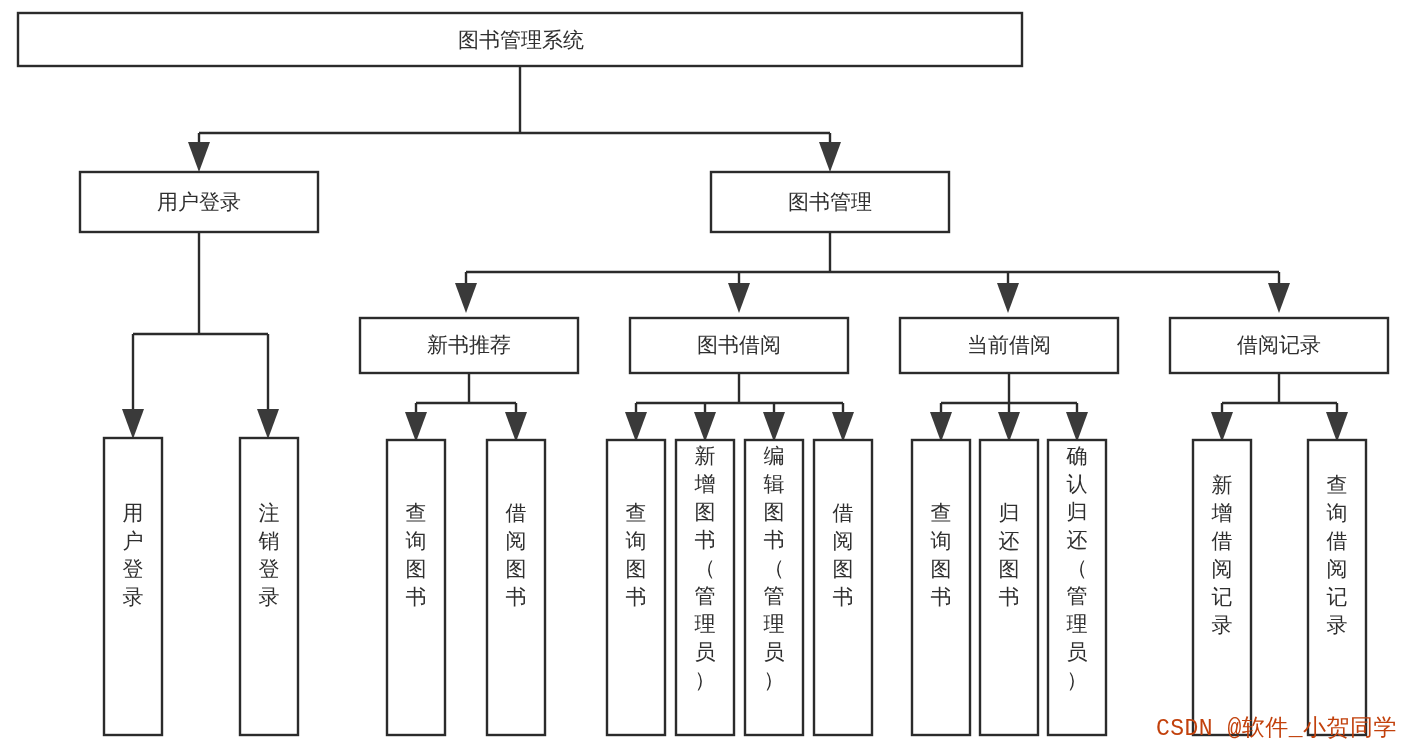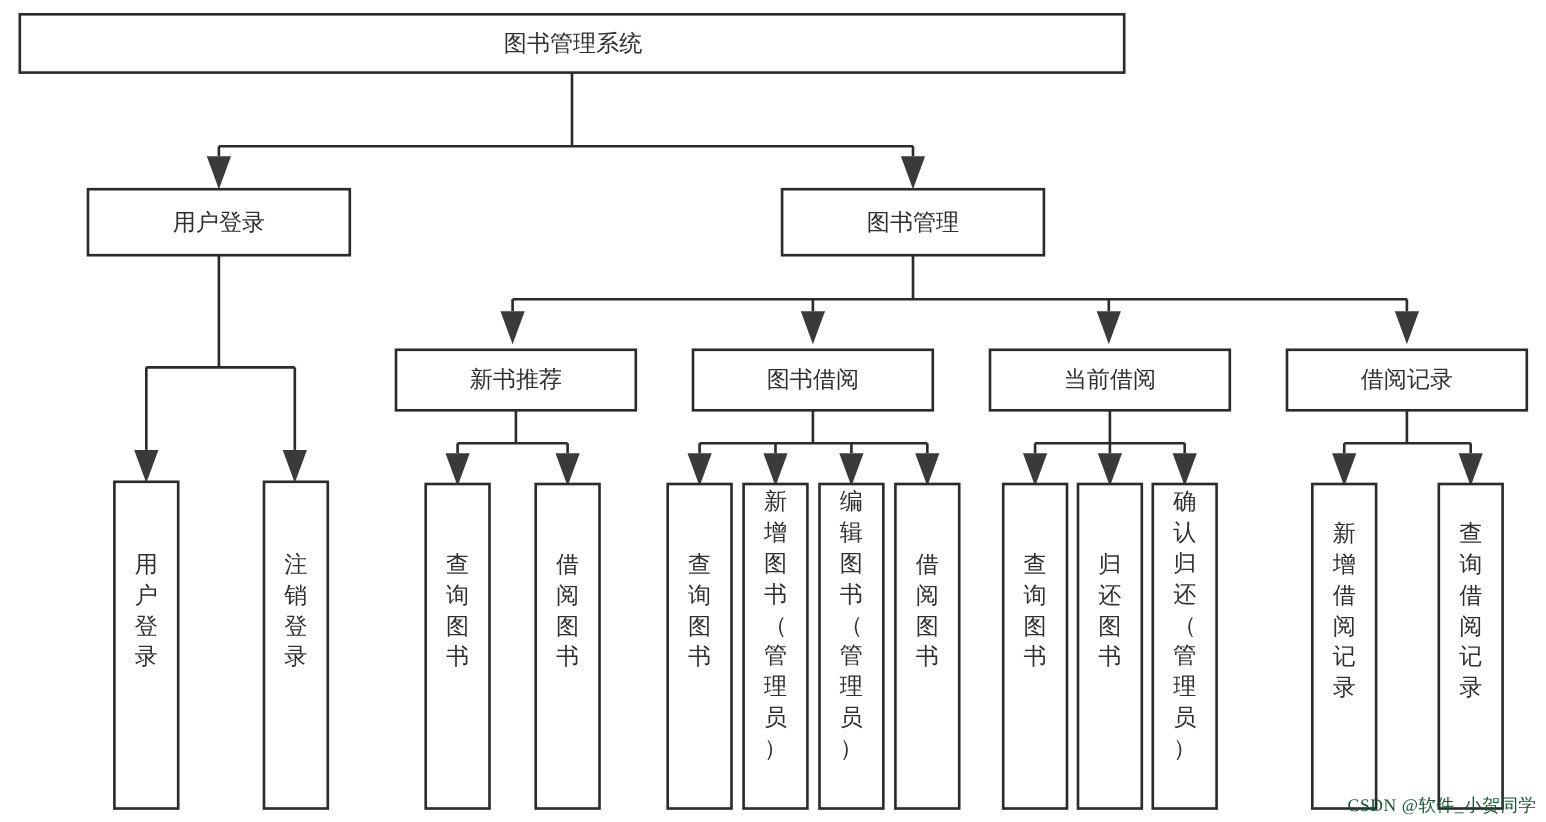"CSDN @软件_小贺同学" .watermark { color: #14532d -> #c2410c; font-family: Liberation Serif, serif -> Liberation Mono, monospace; font-size: 16px -> 23px }
